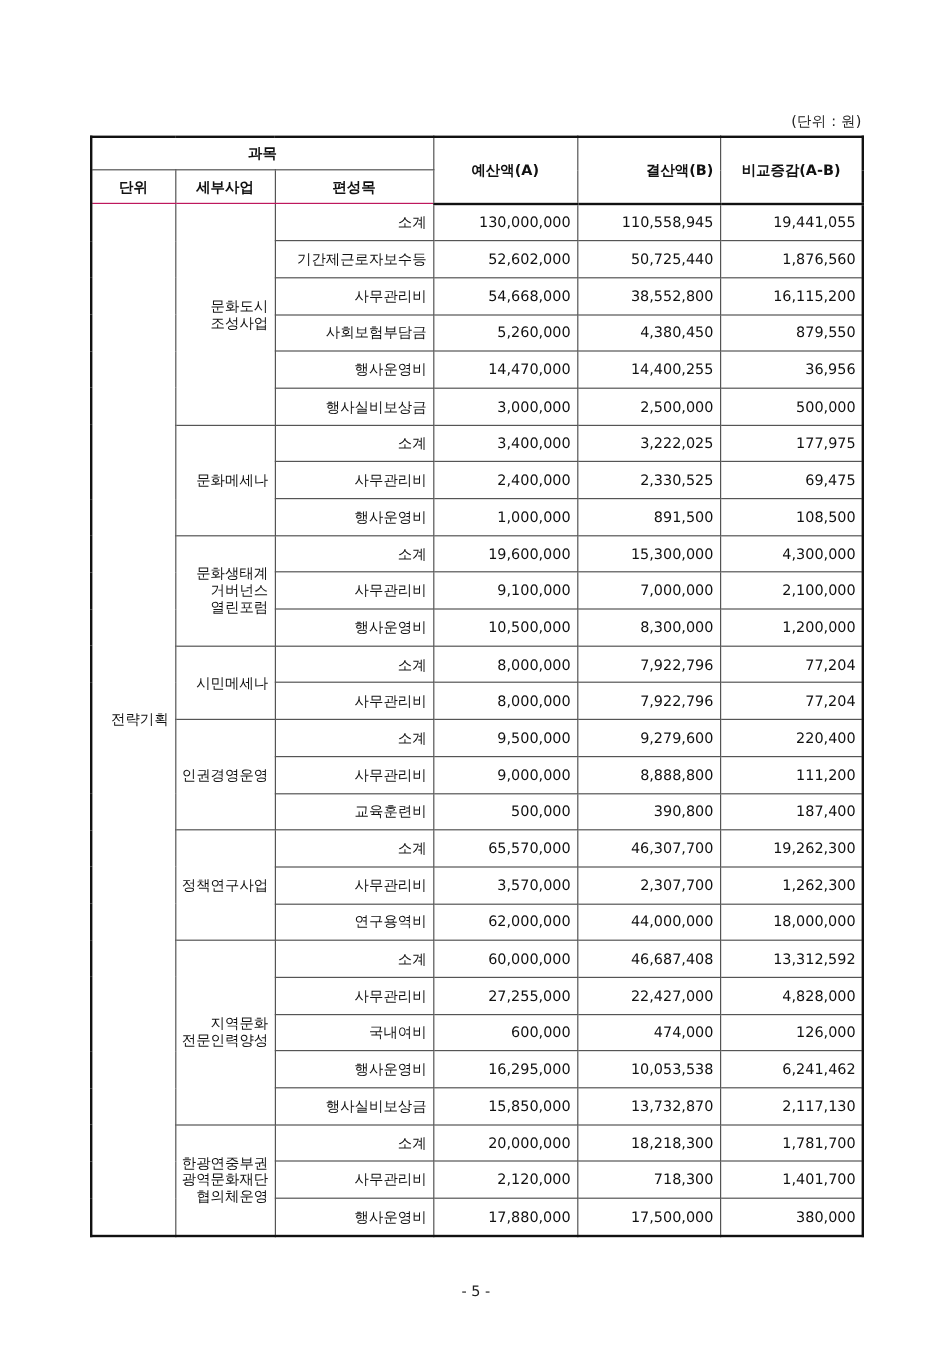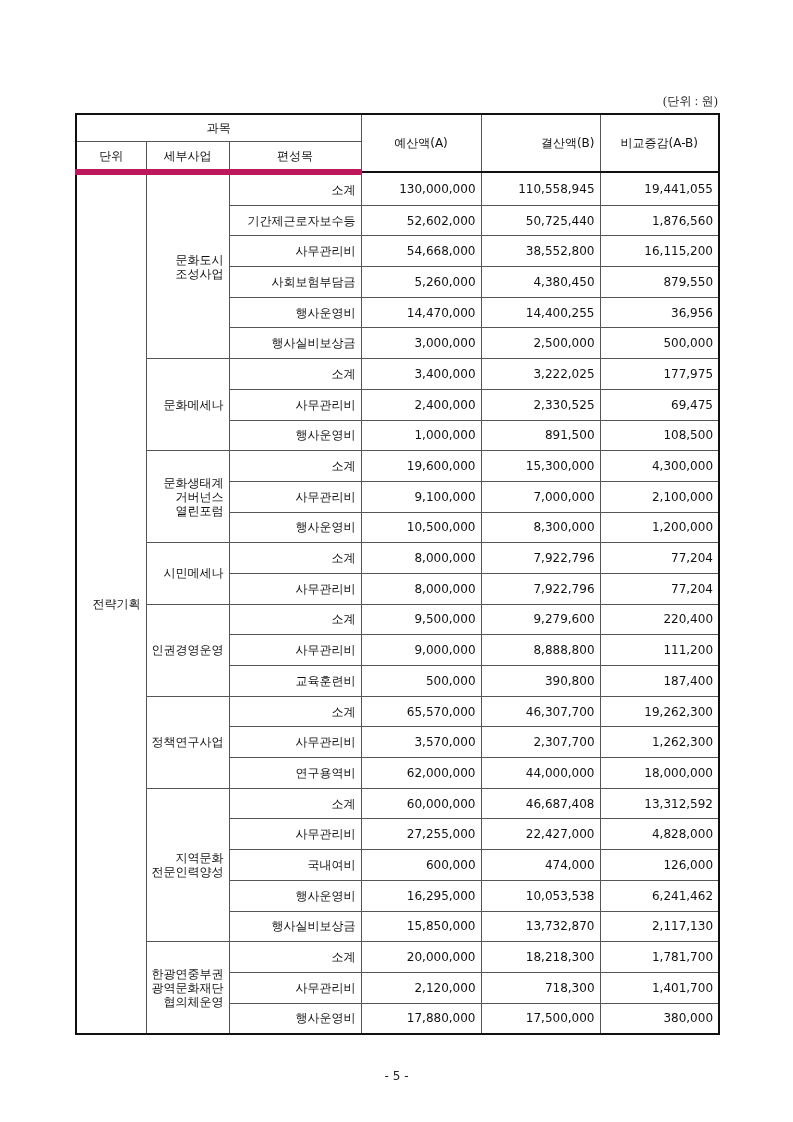"(단위 : 원)" .unit-note { font-family: Liberation Serif, serif -> none }
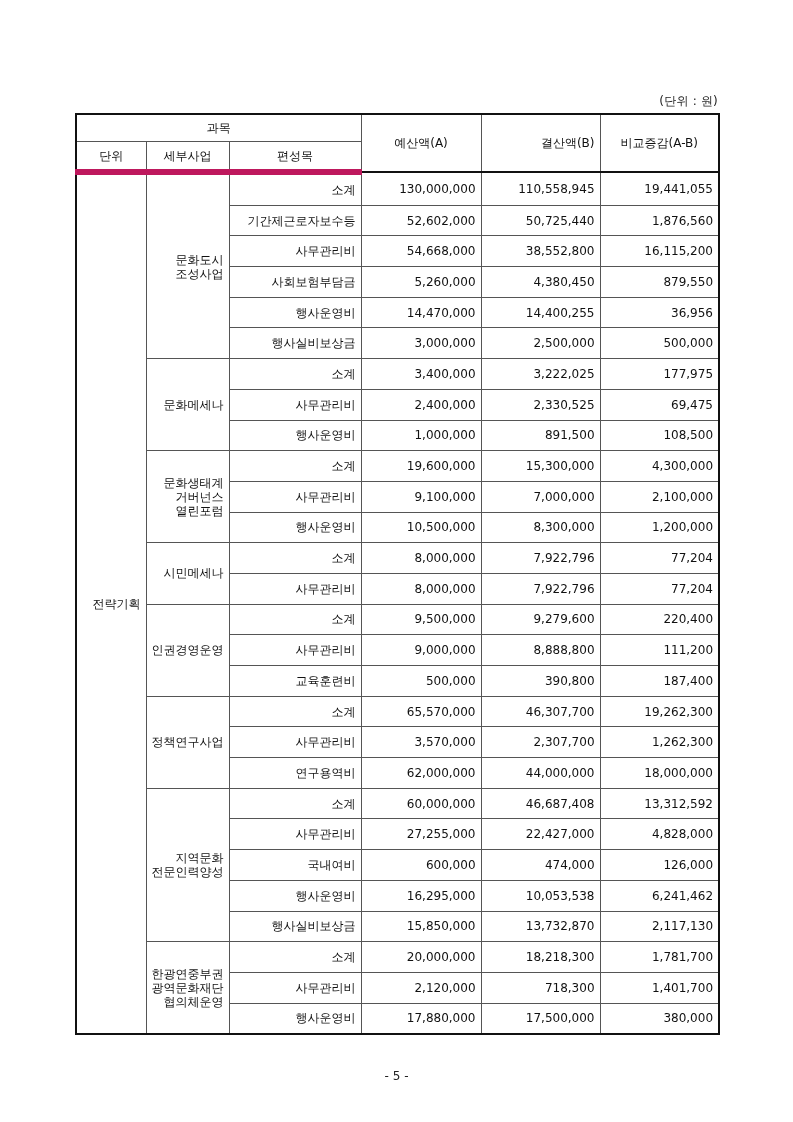"과목" table.budget thead th { font-weight: normal -> bold }
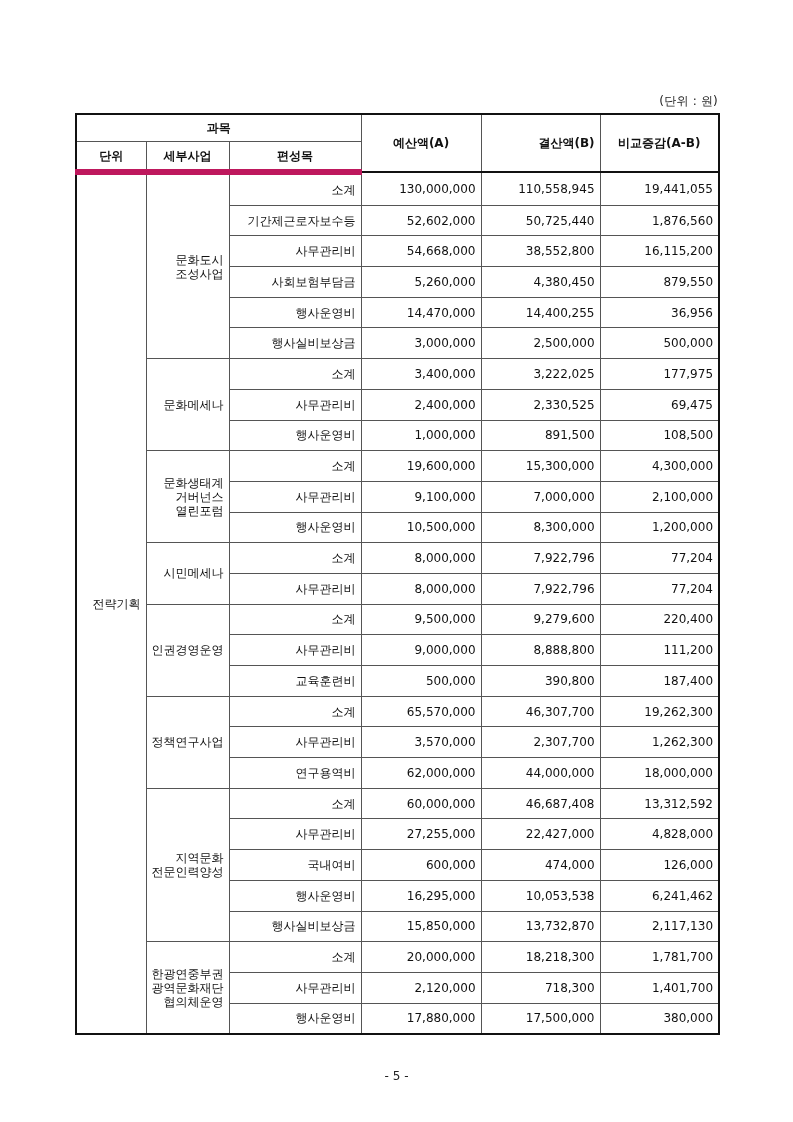"단위" table.budget thead tr.hdr2 th { border-bottom: 6px solid #be185d -> 1px solid #be185d }
